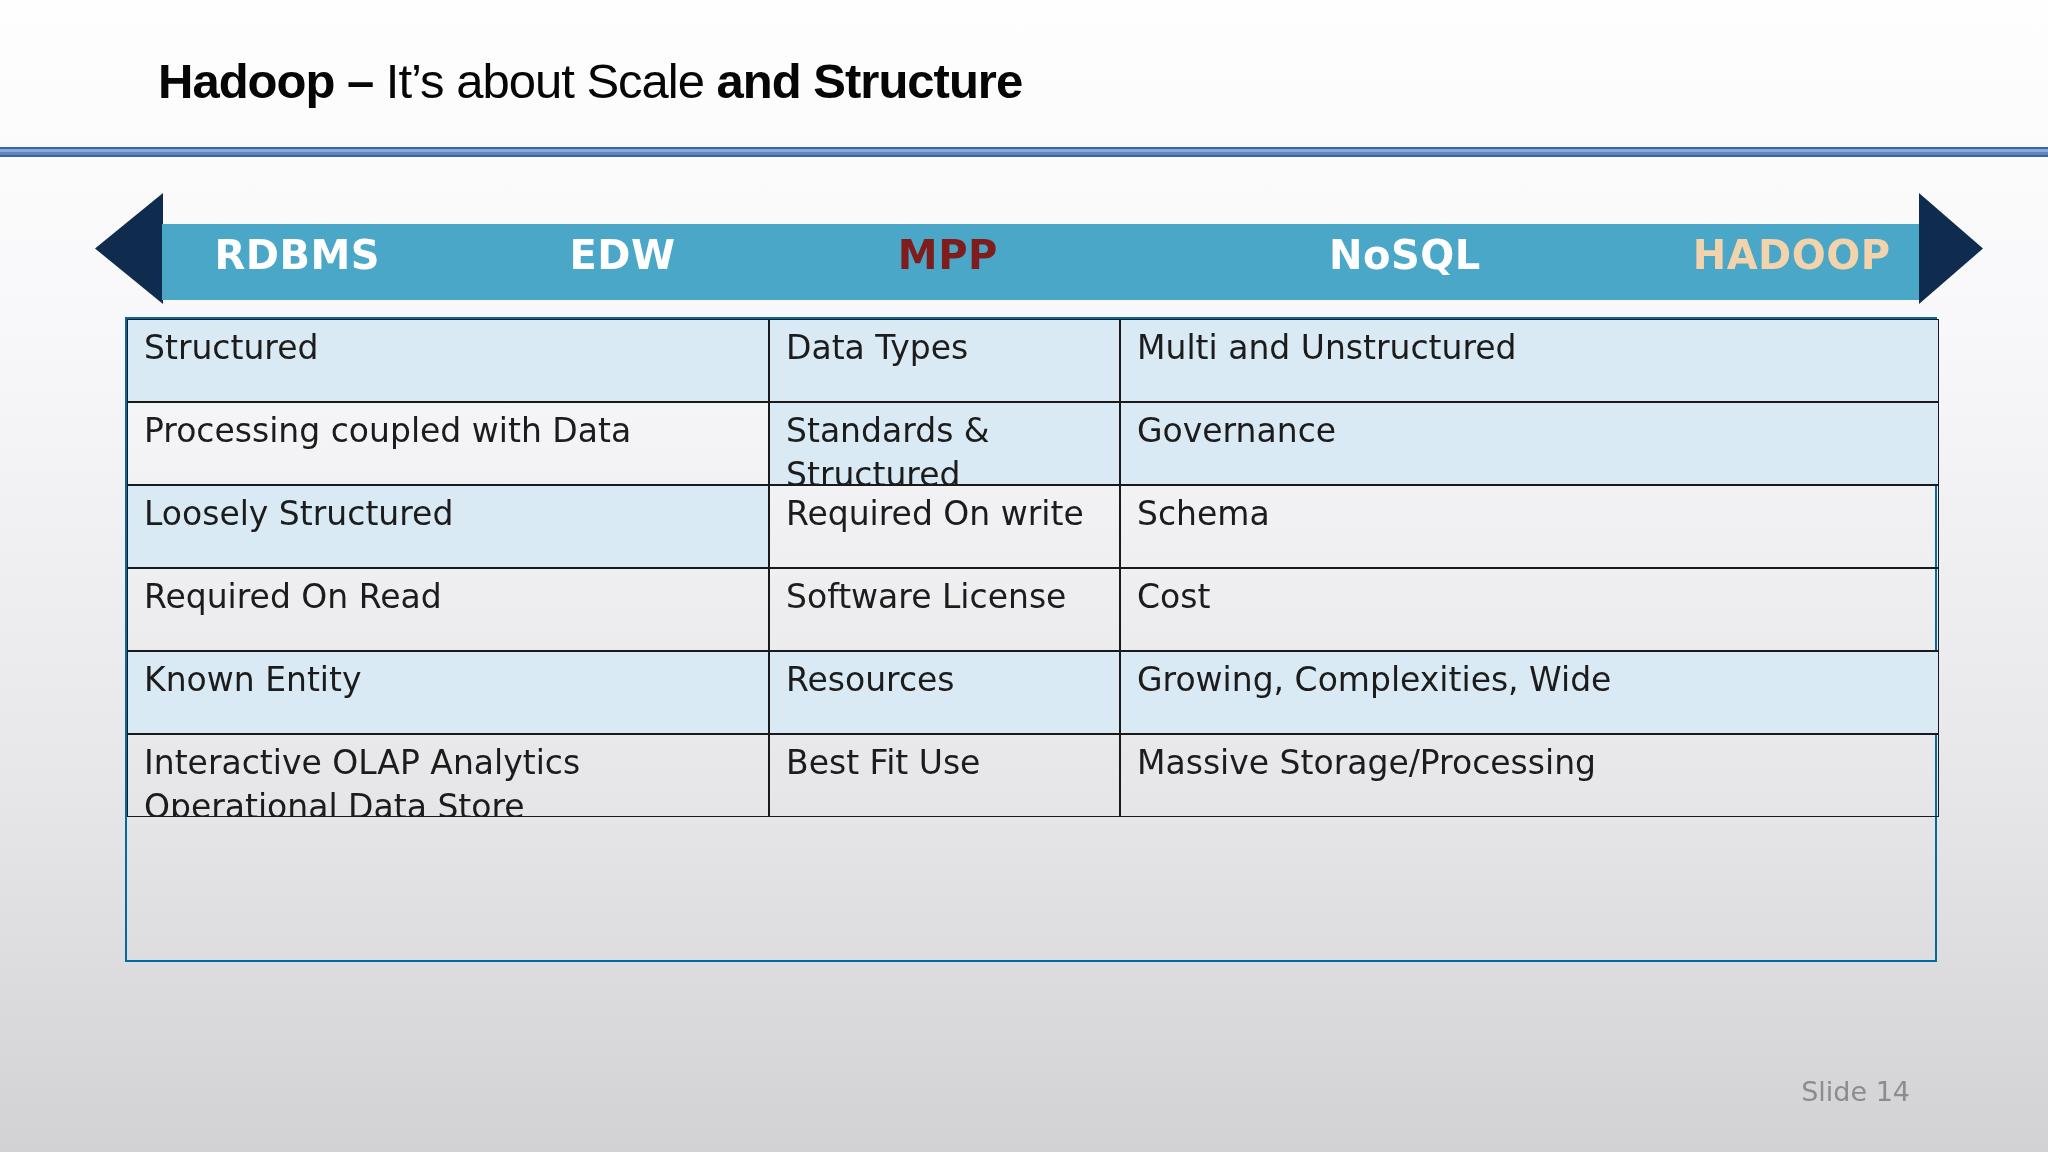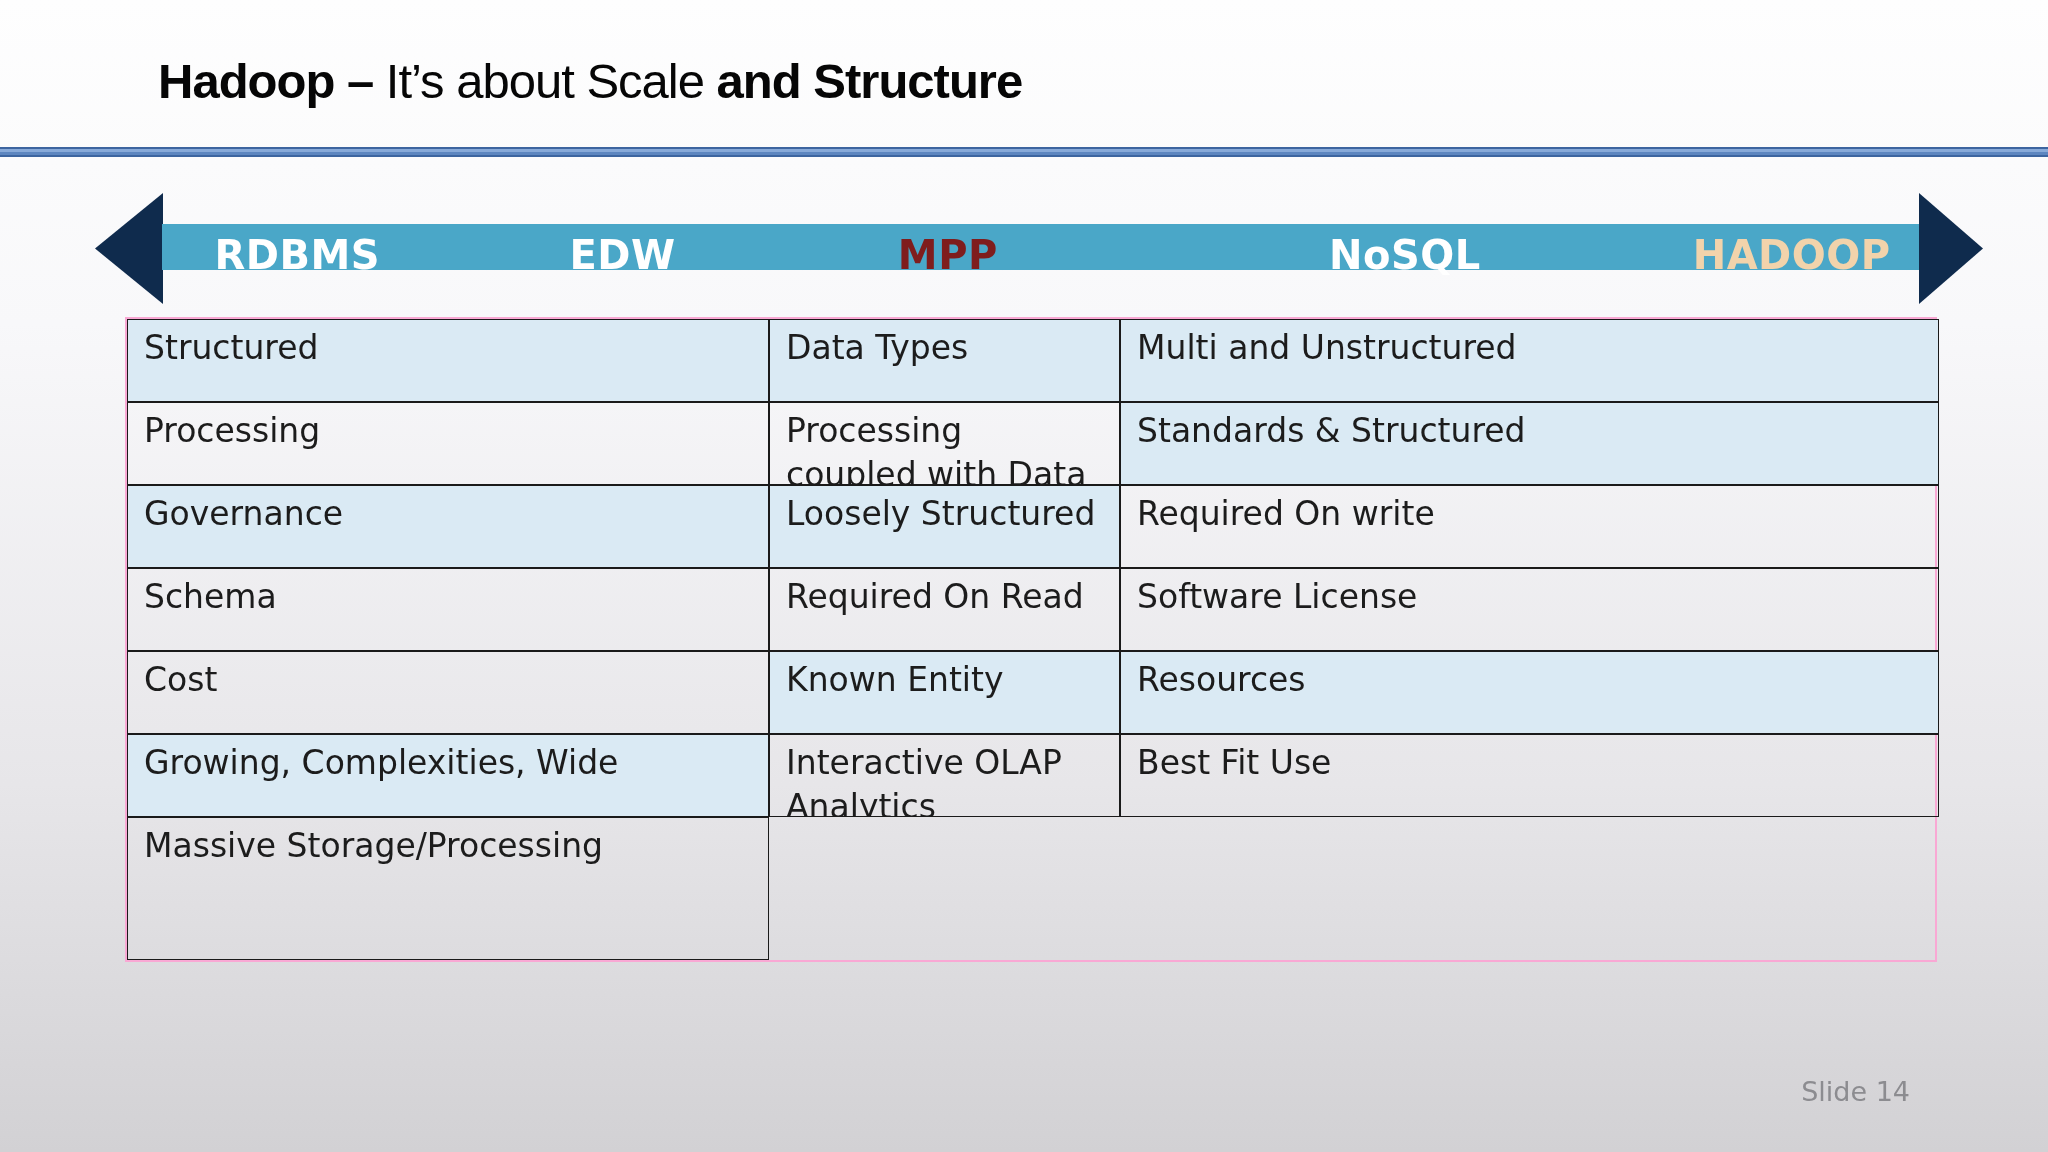"RDBMS" .banner .band { height: 46px -> 76px }
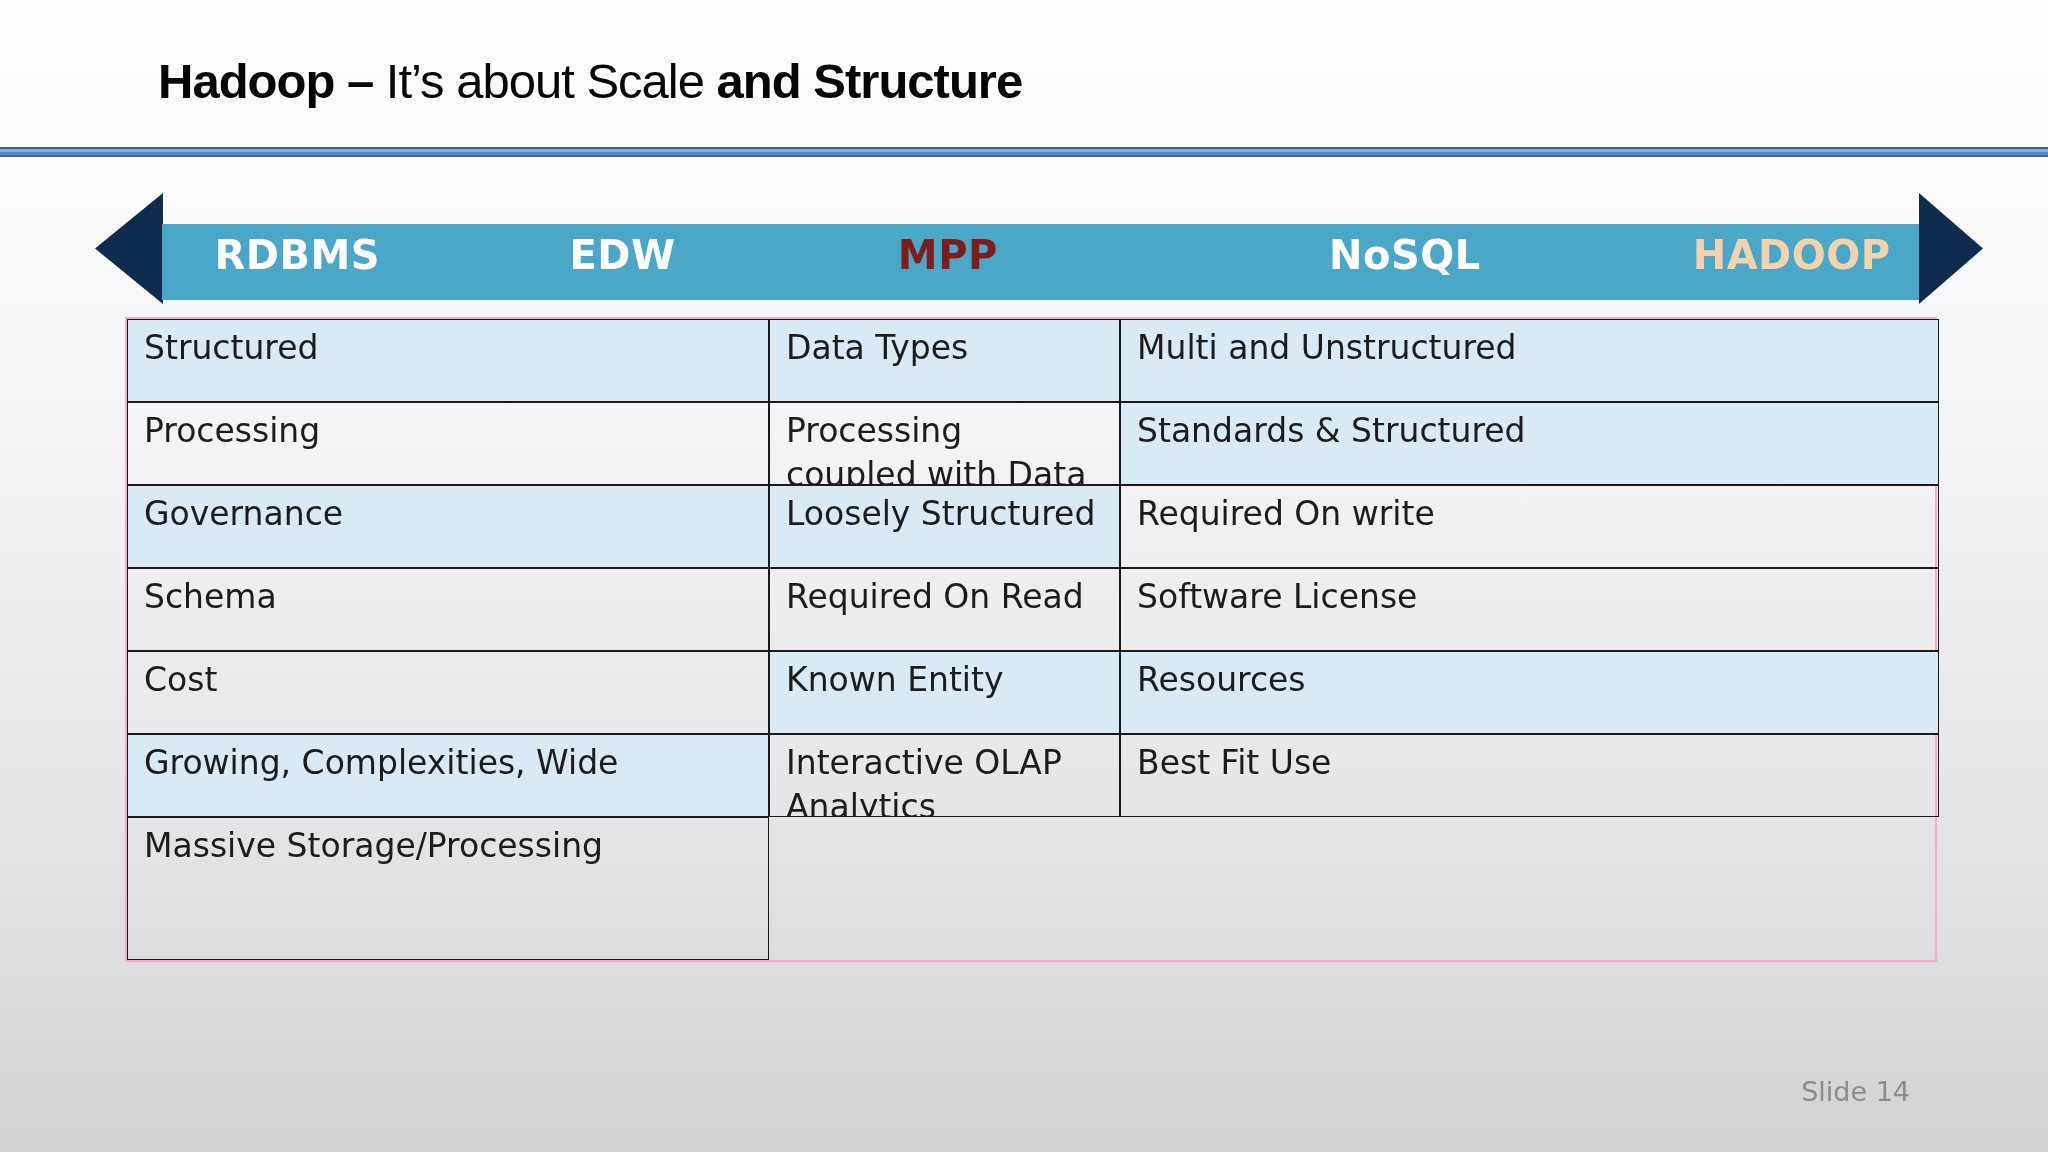"Structured" .cmp-table { border: 2px solid #f9a8d4 -> 2px solid #0369a1 }
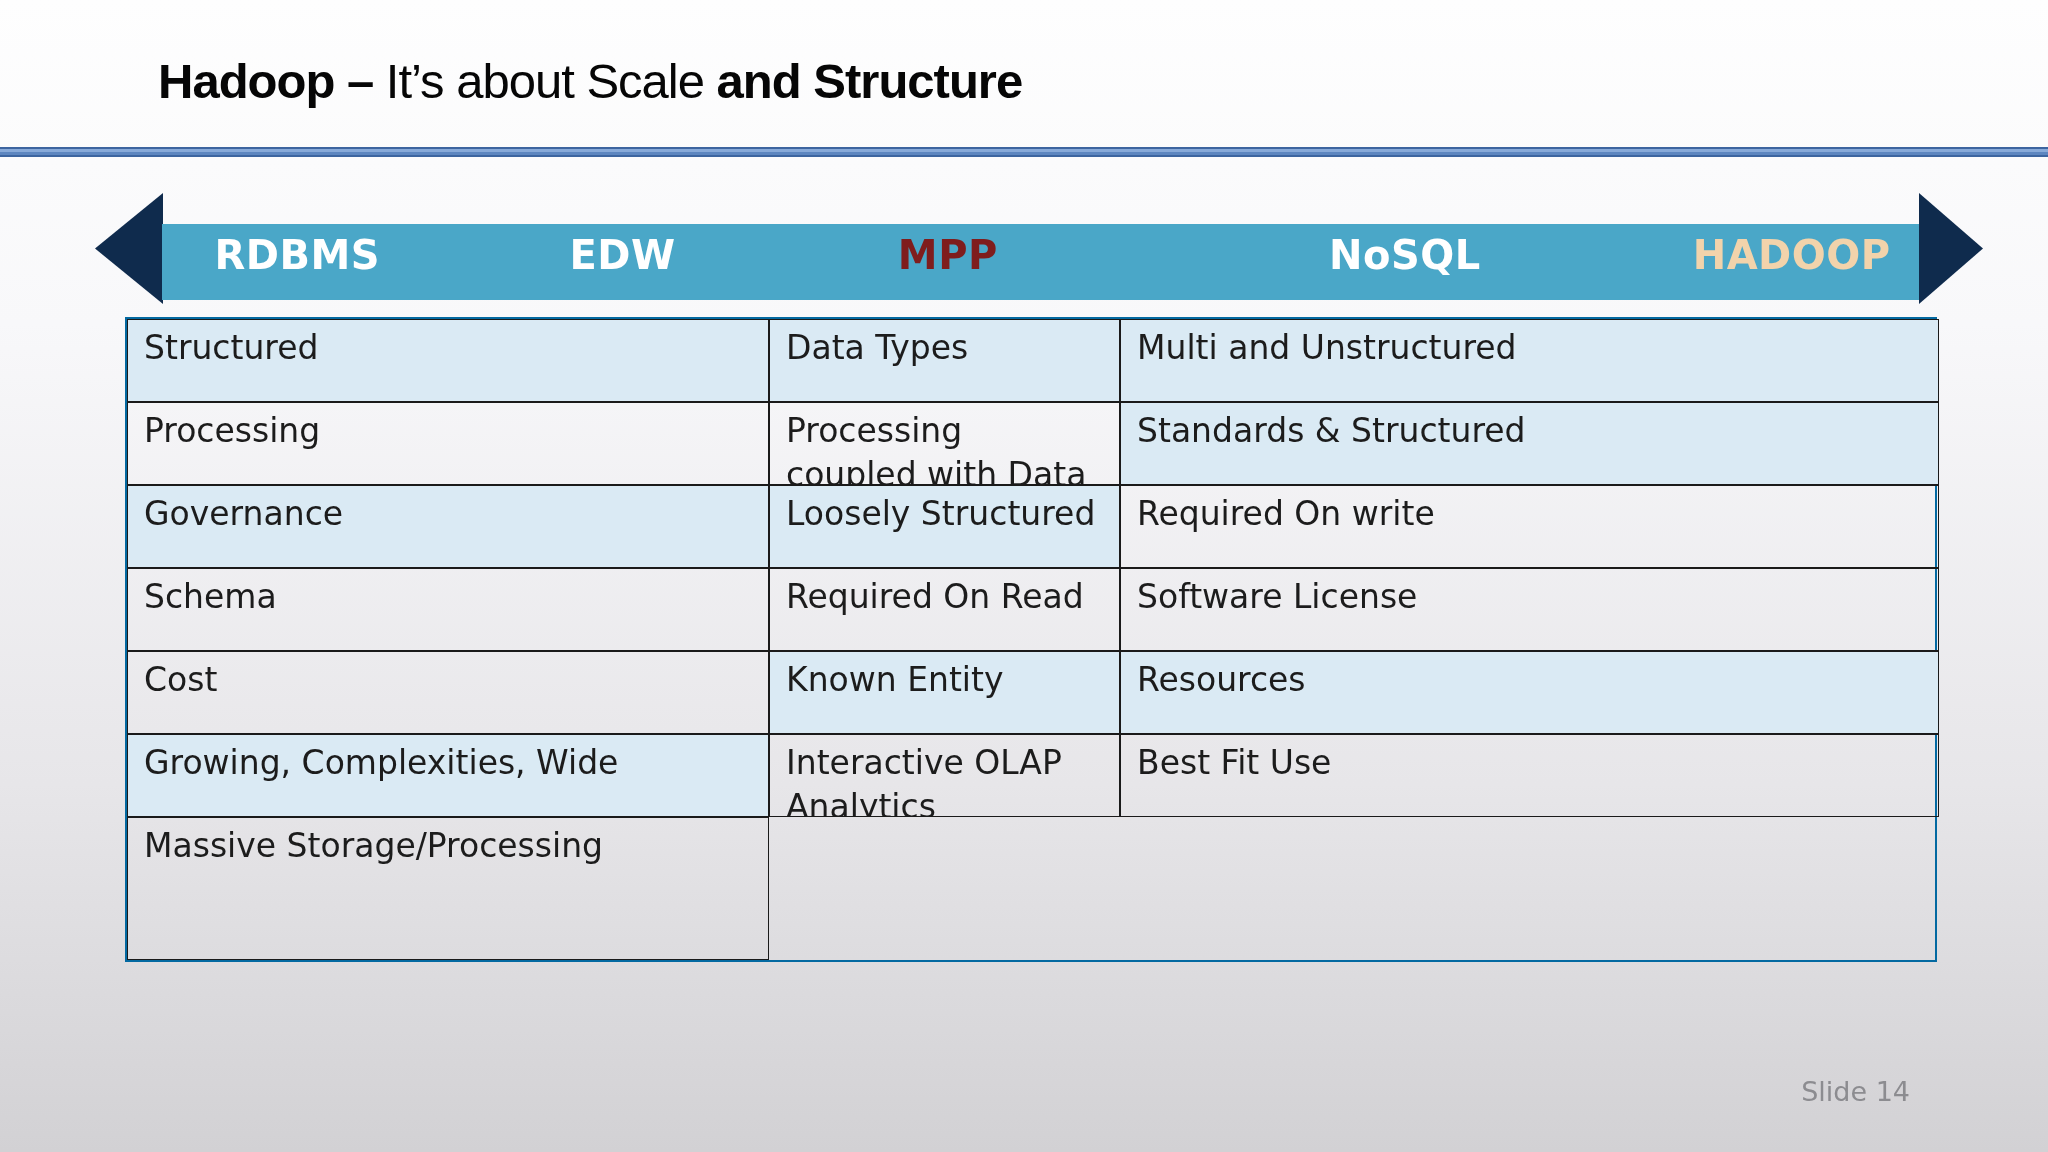"Processing" div.cell { html: <div>Processing</div> -> none }
